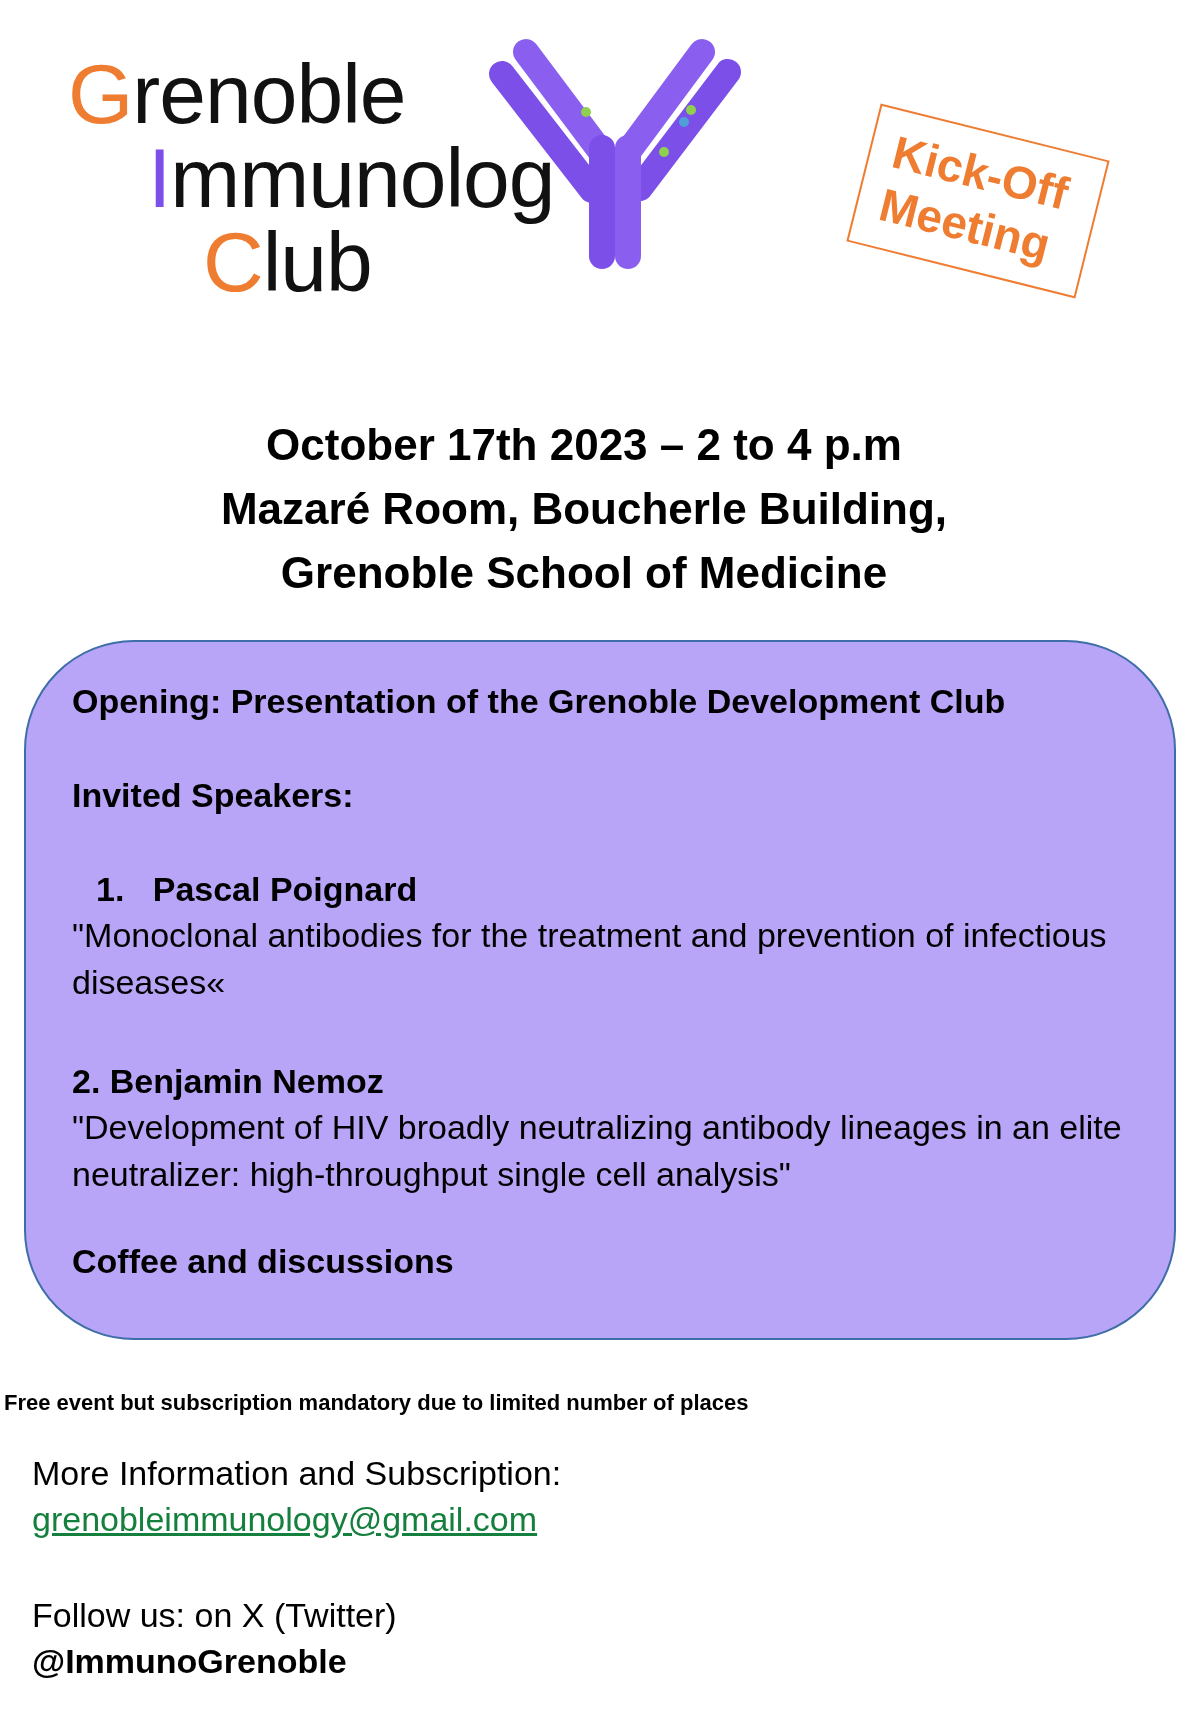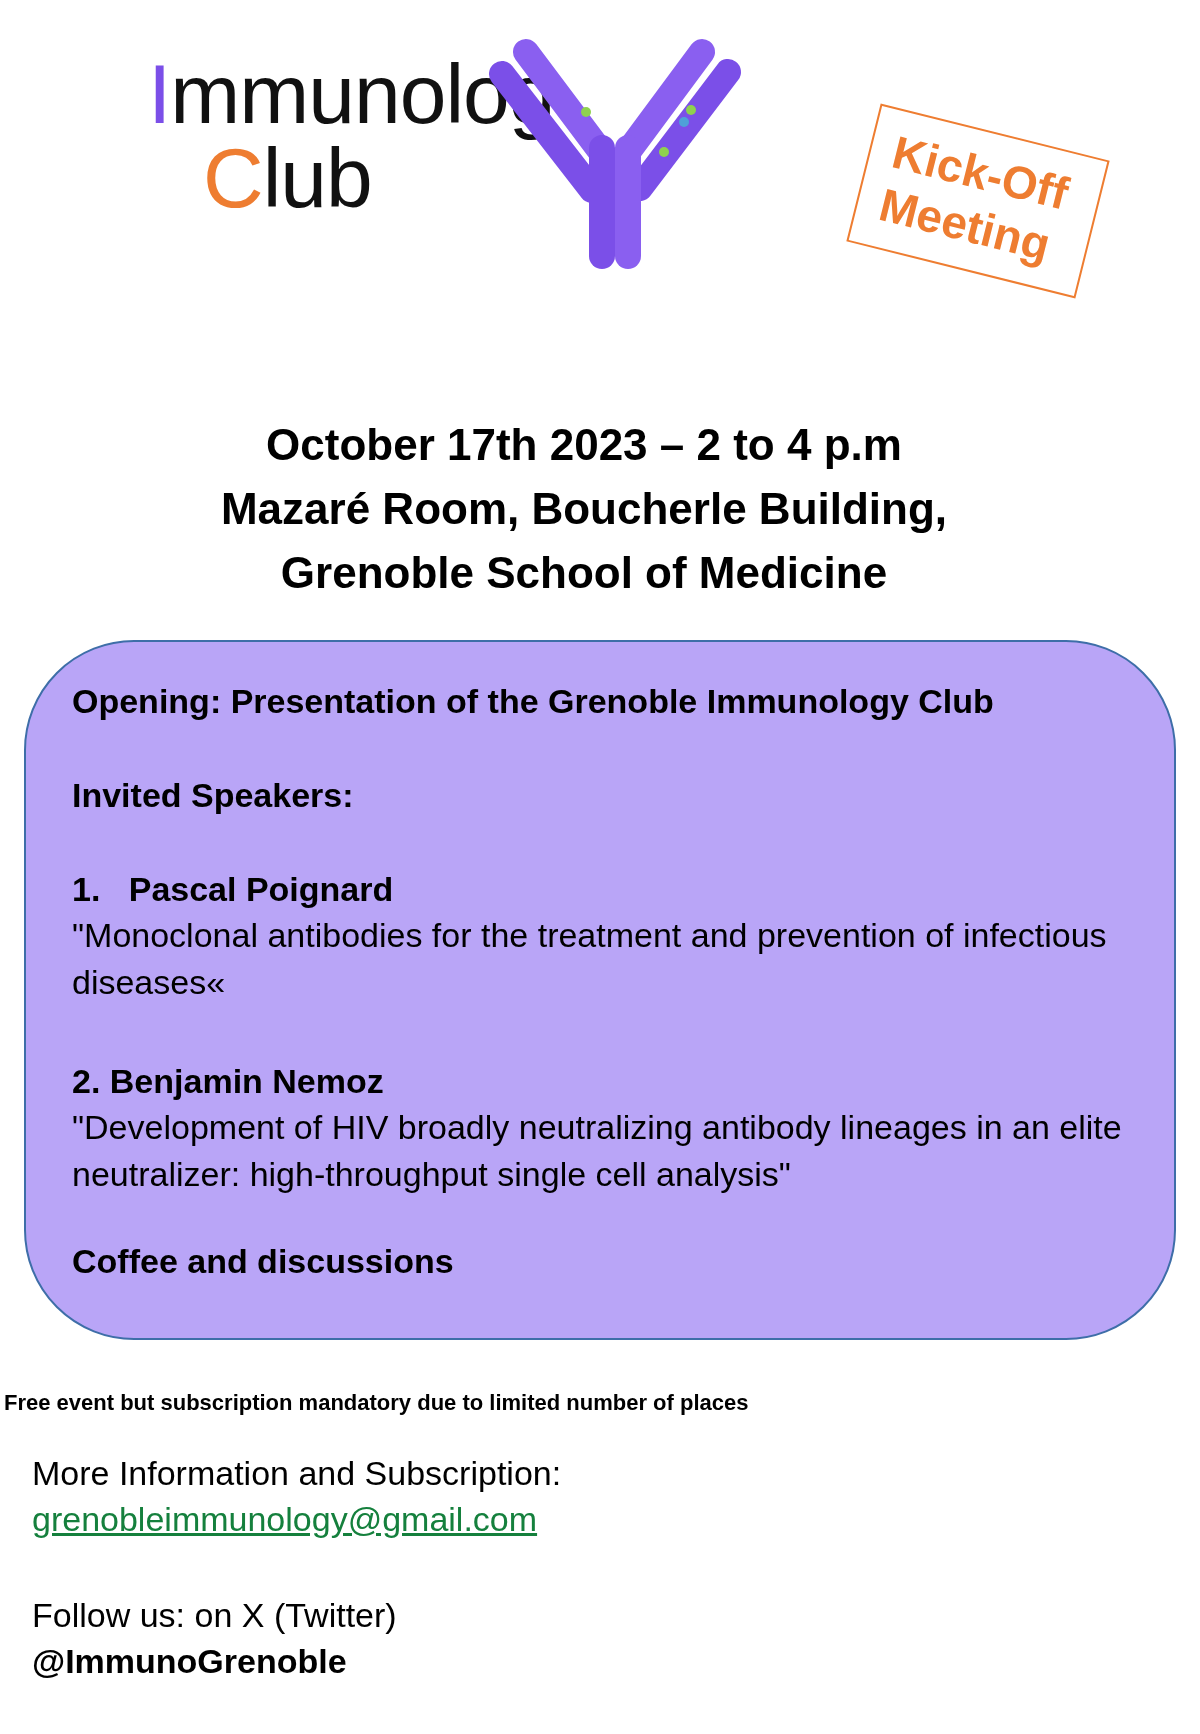"Grenoble" span.logo-line { html: none -> <span><span>G</span><span>renoble</span></span> }
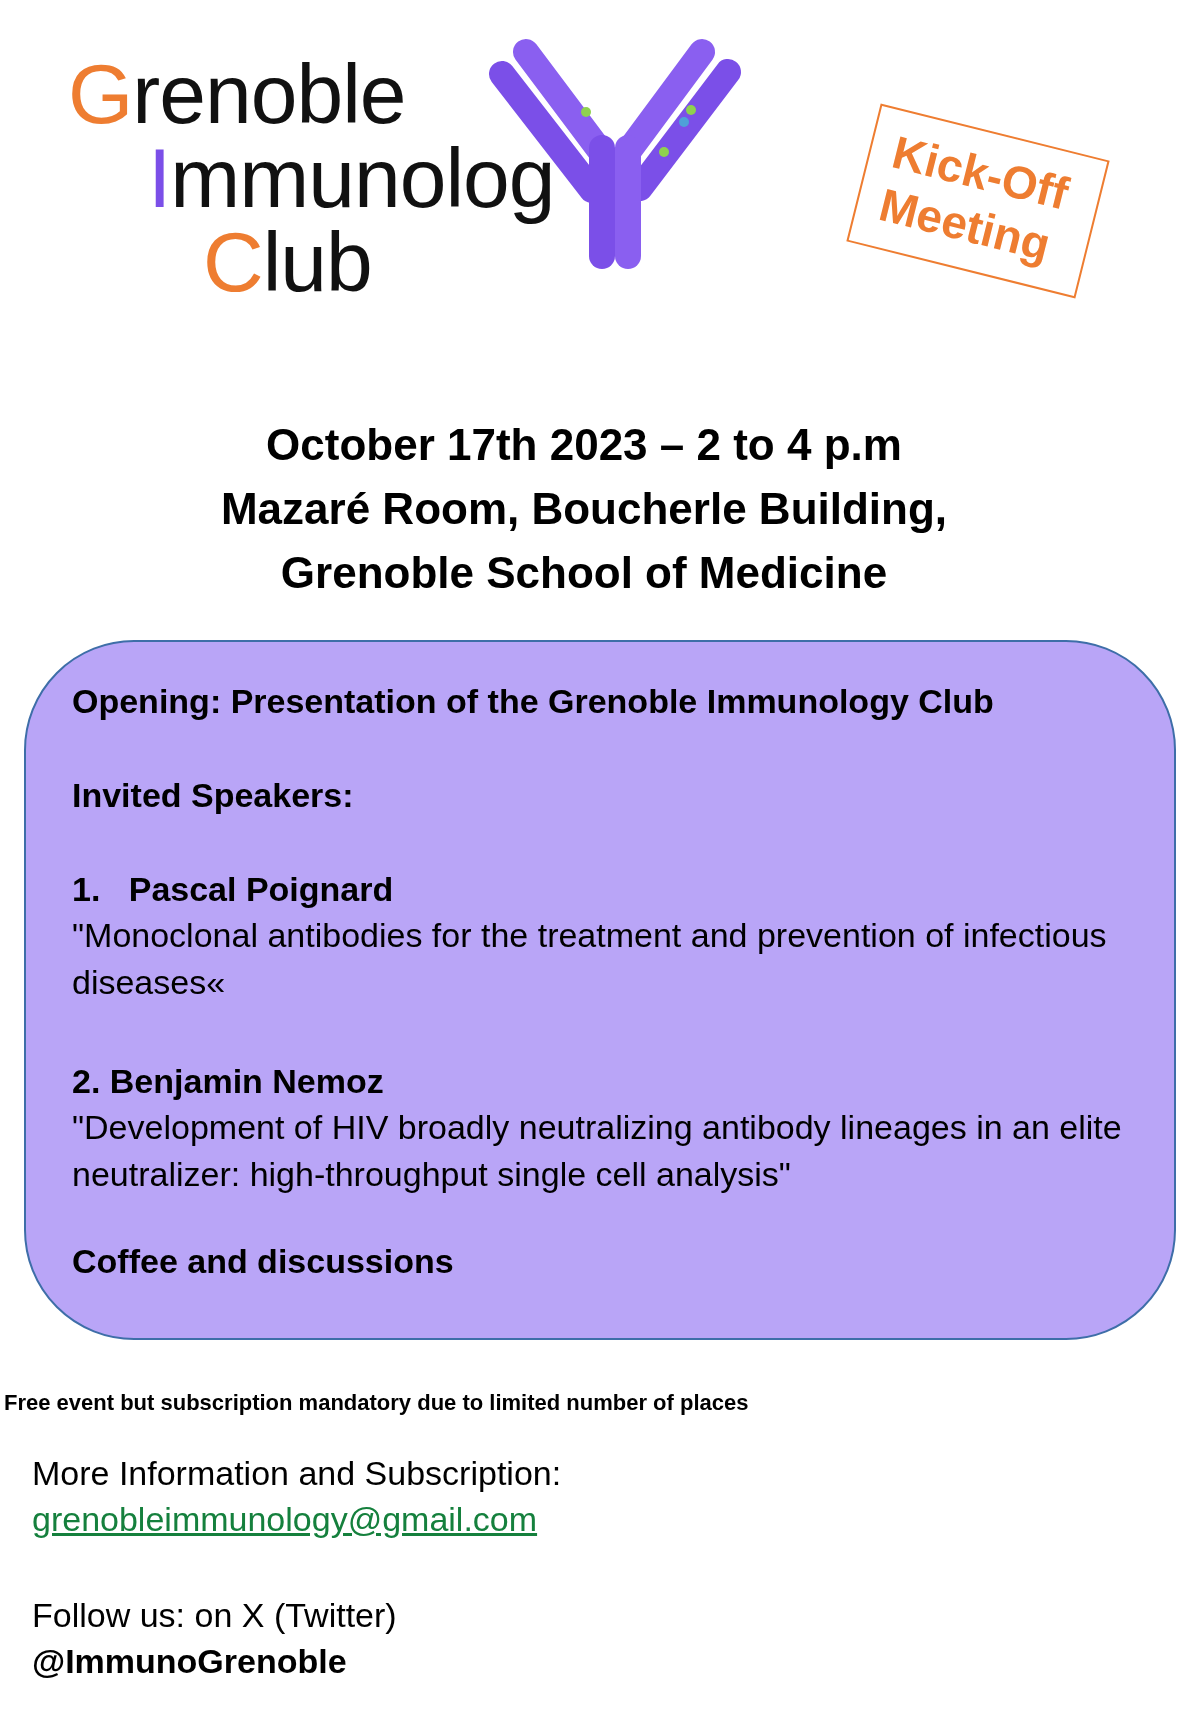"Opening: Presentation of the Grenoble" div.program-item { text: Immunology -> Development }
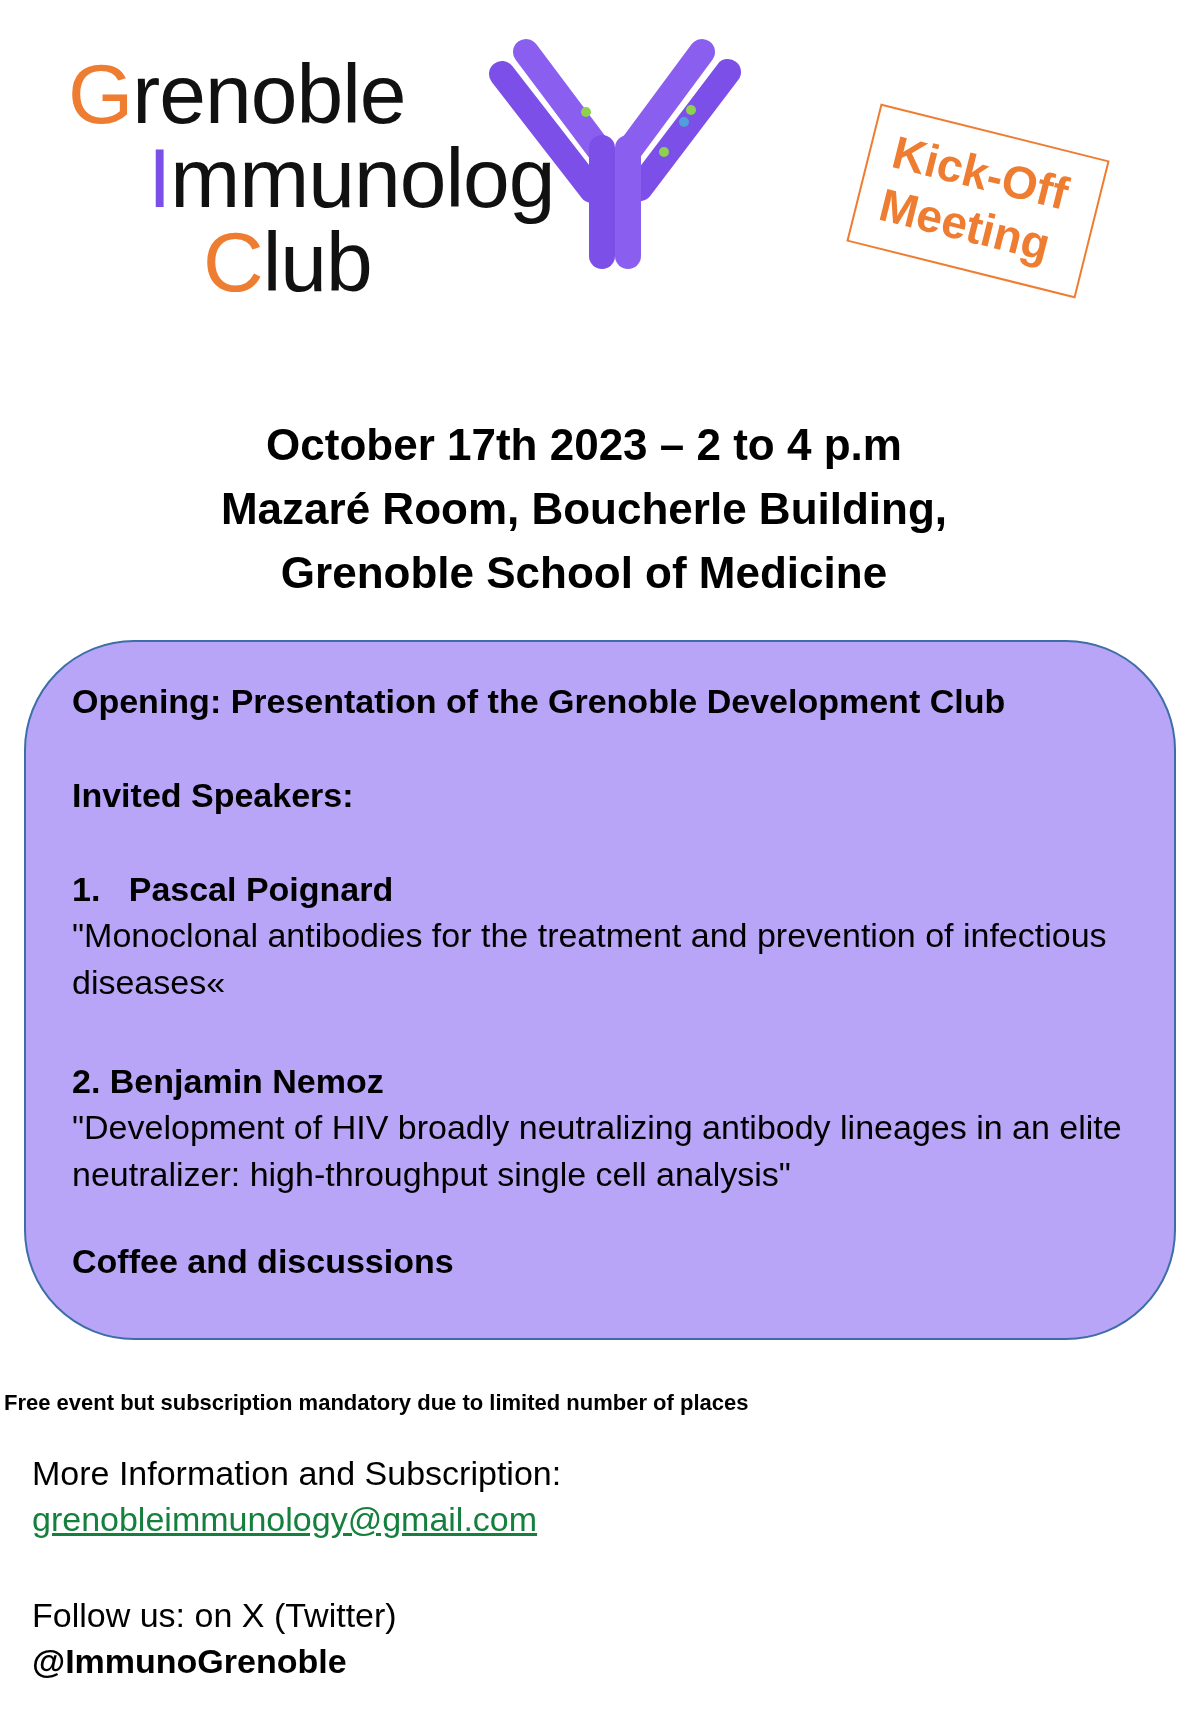"1. Pascal Poignard" div.program-item { margin-left: none -> 24px }
